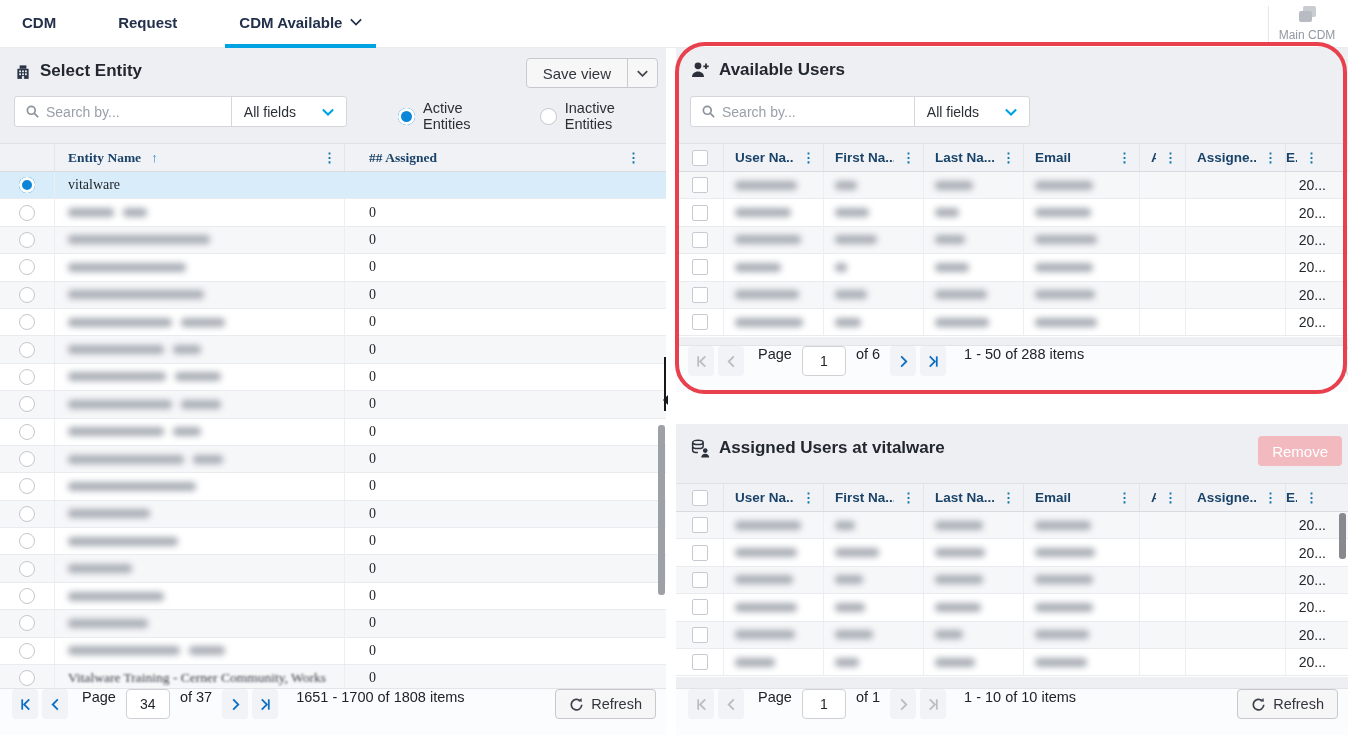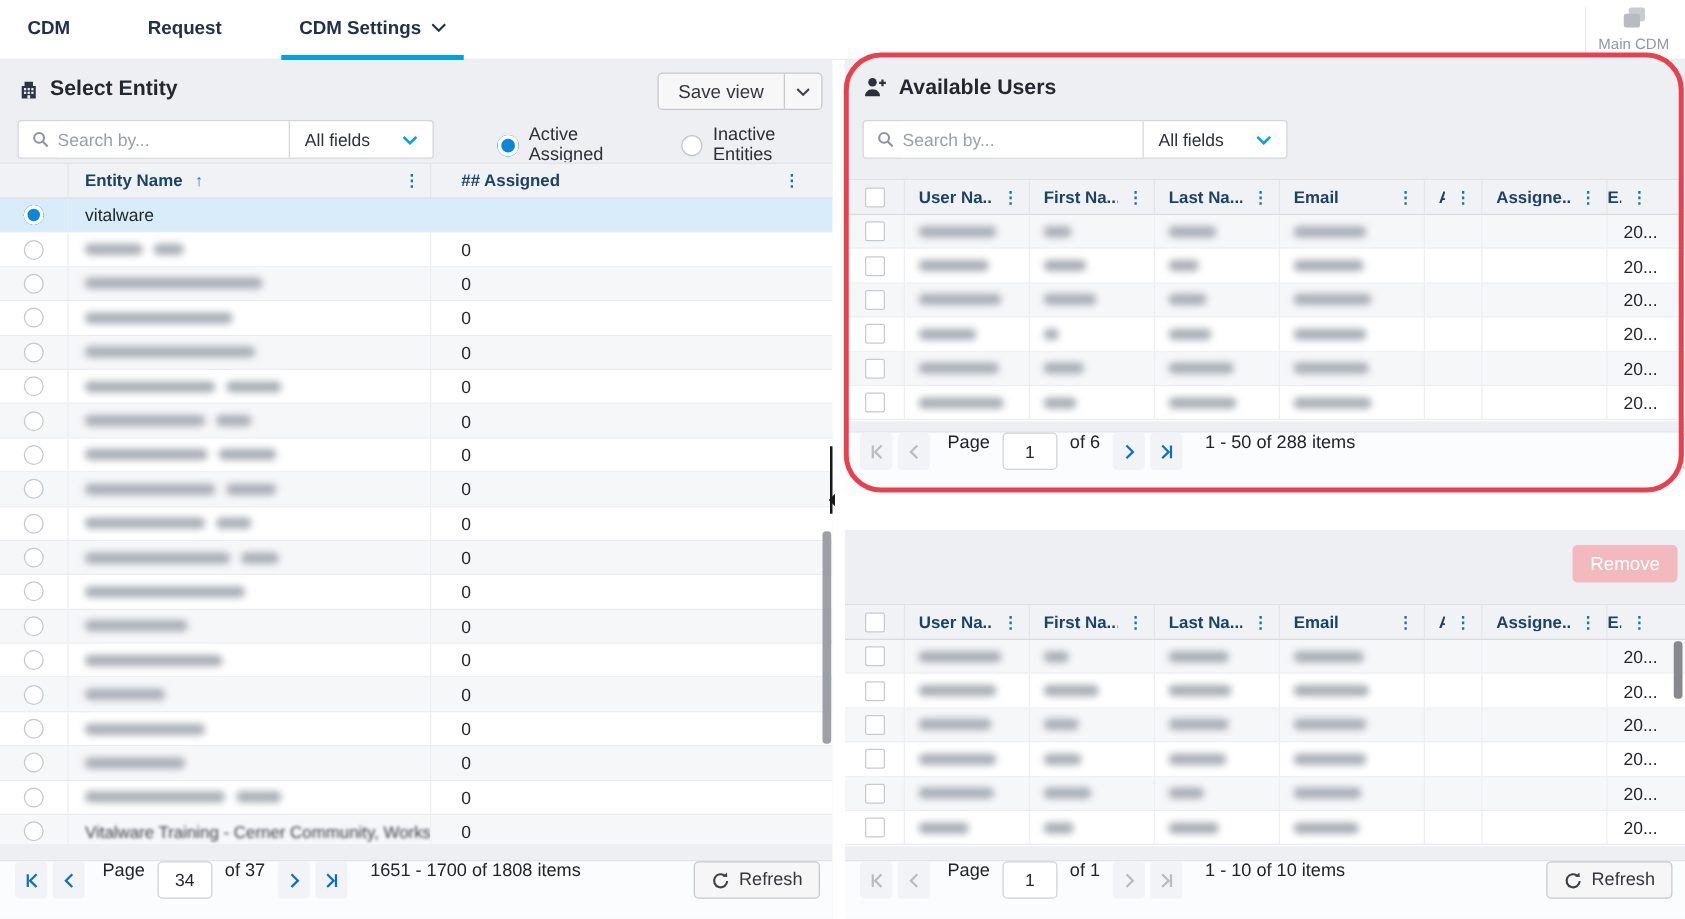"CDM Settings" span { text: Settings -> Available }
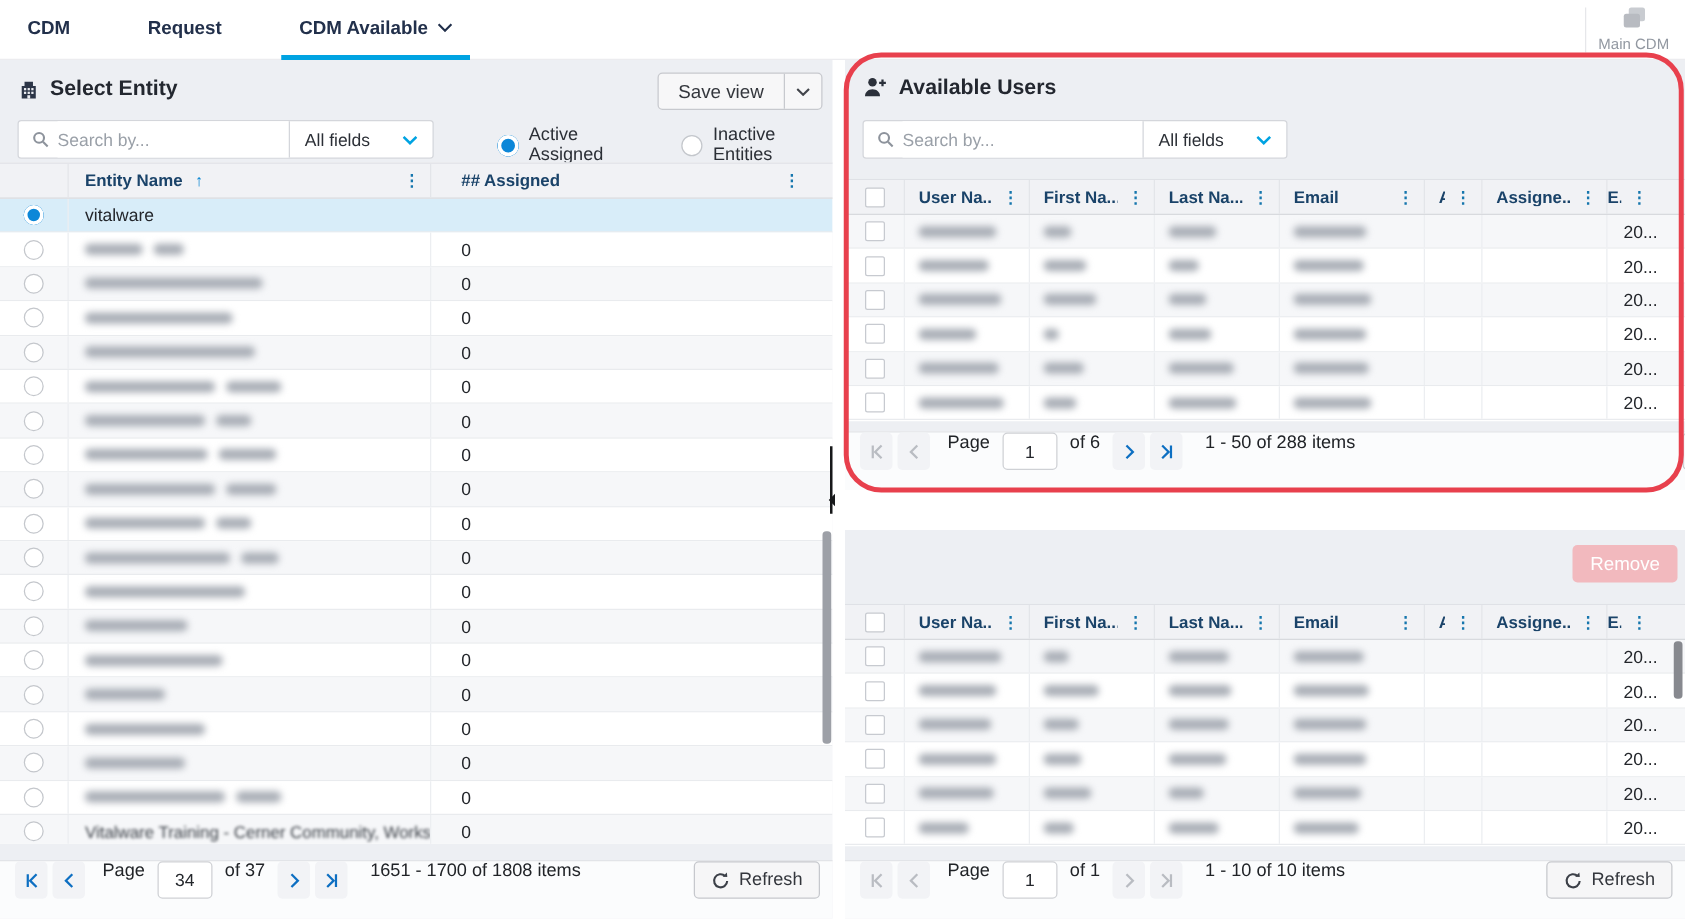"Active Assigned" span { text: Assigned -> Entities }
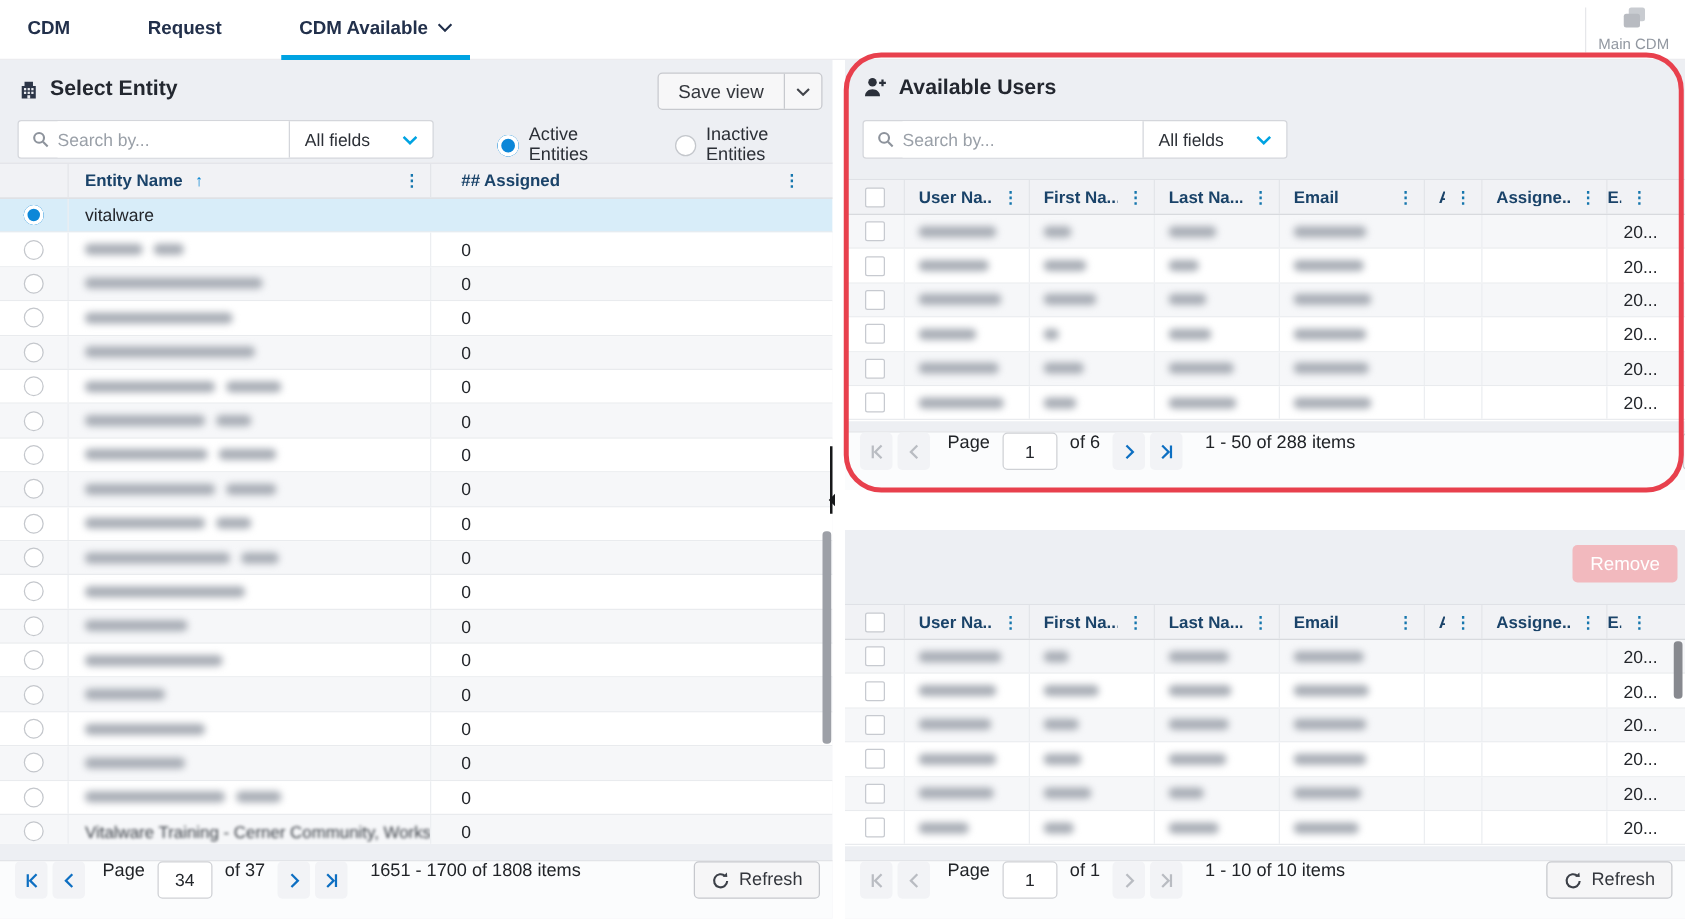"Entity Name" .lefttable { font-family: none -> Liberation Serif, serif; top: 82px -> 95px }
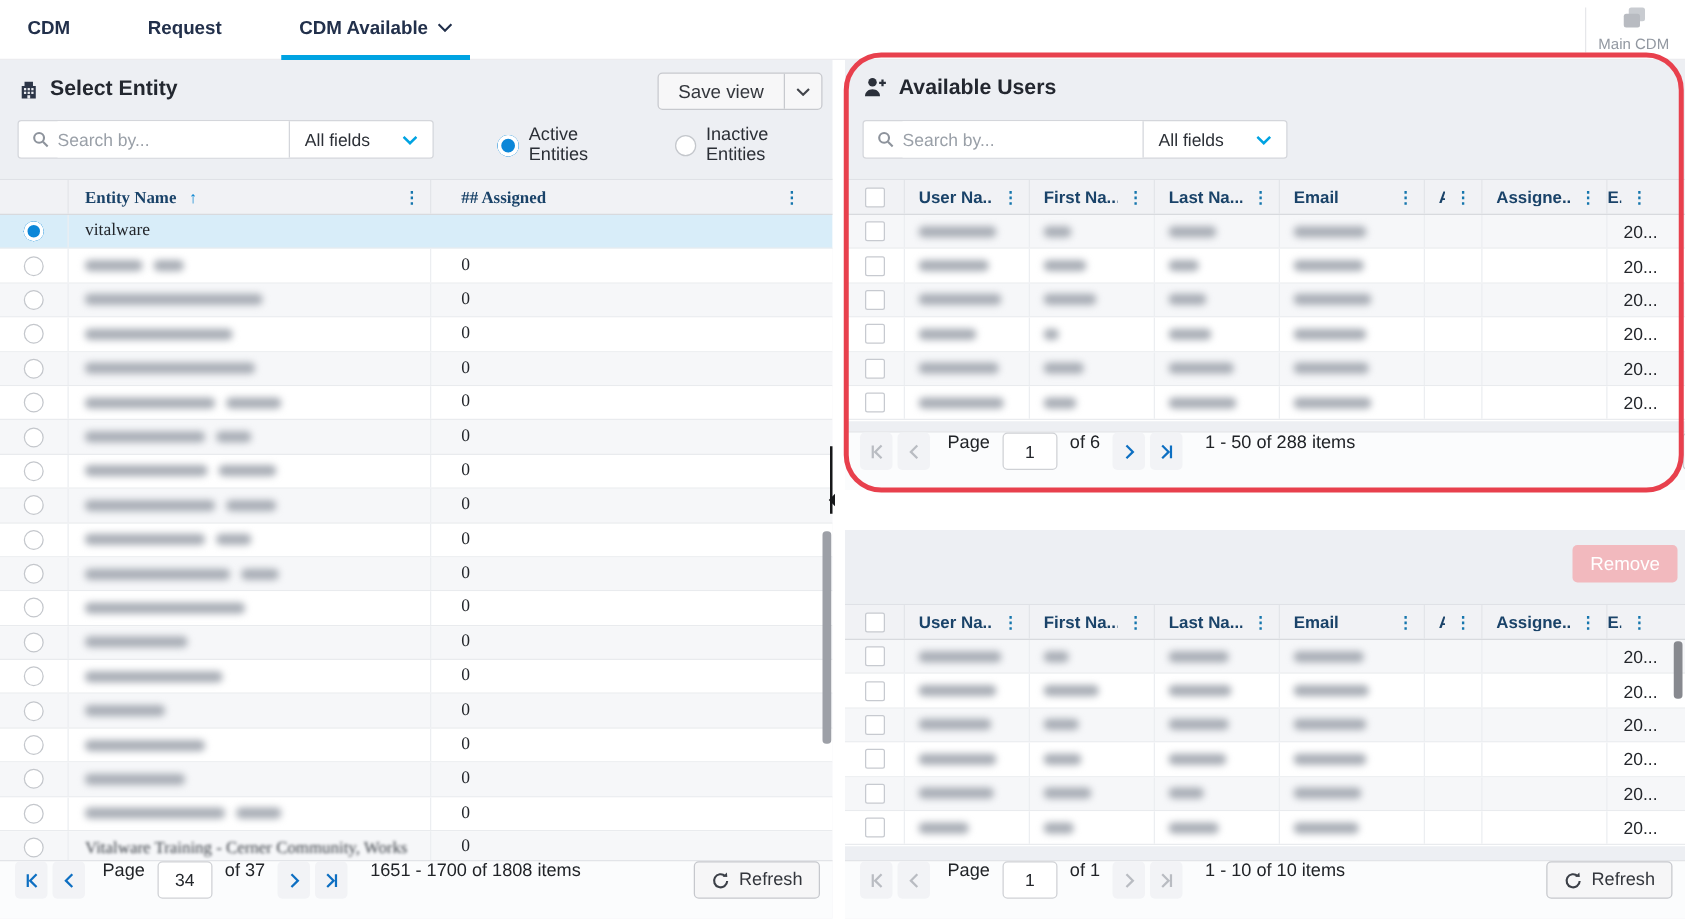"Assigned Users at vitalware" div.p-title { html: none -> <div> <span> <svg> <g> <ellipse></ellipse> <path></path> <path></path> </g> <g> <circle></circle> <path></path> </g> </svg> </span> <span>Assigned Users at vitalware</span> </div> }
